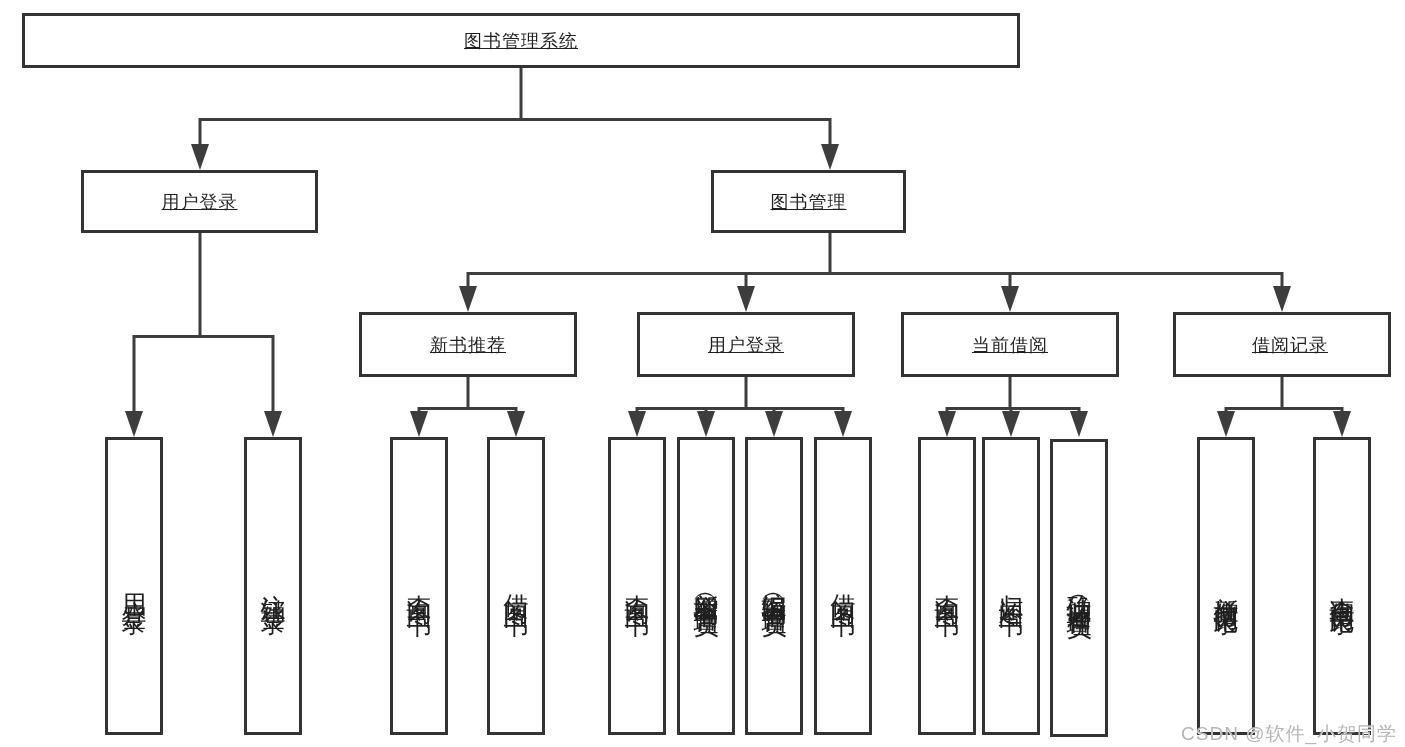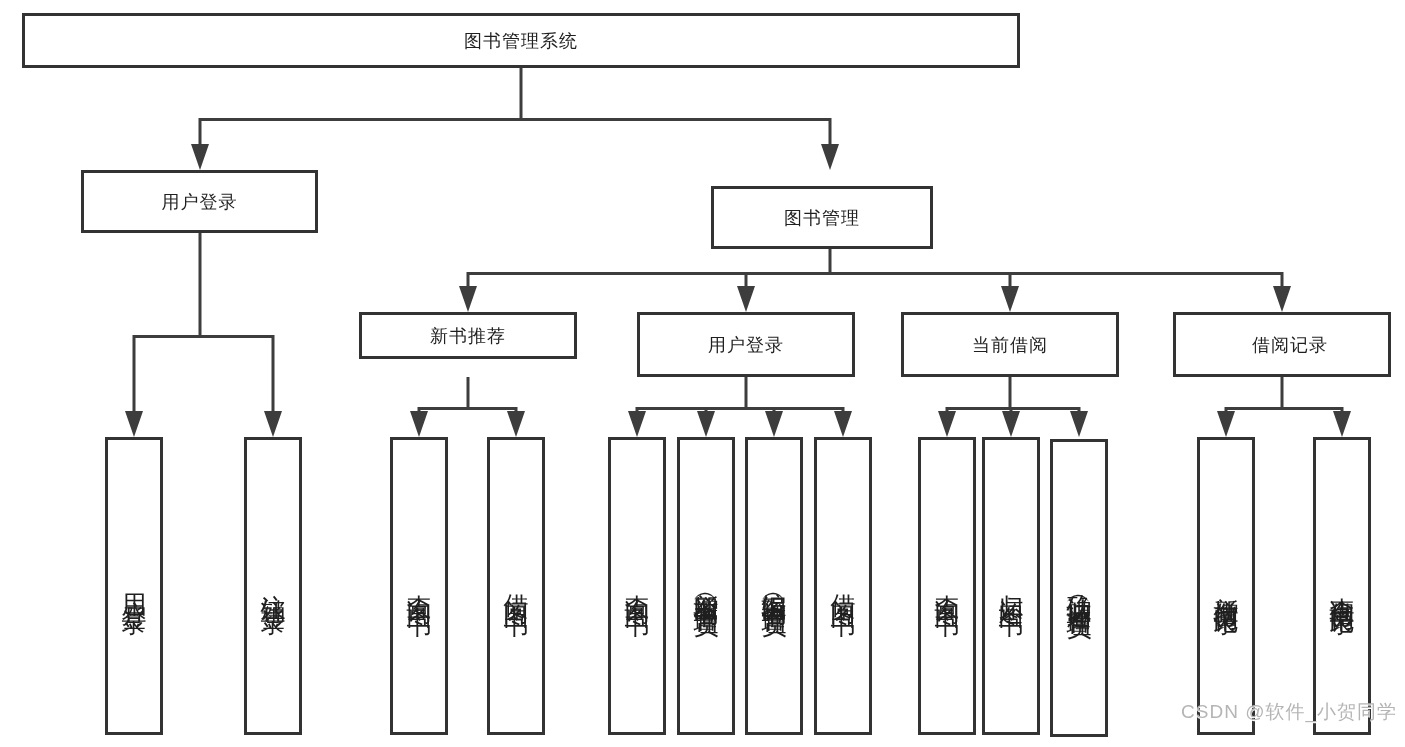"图书管理系统" .h { text-decoration: none -> underline }
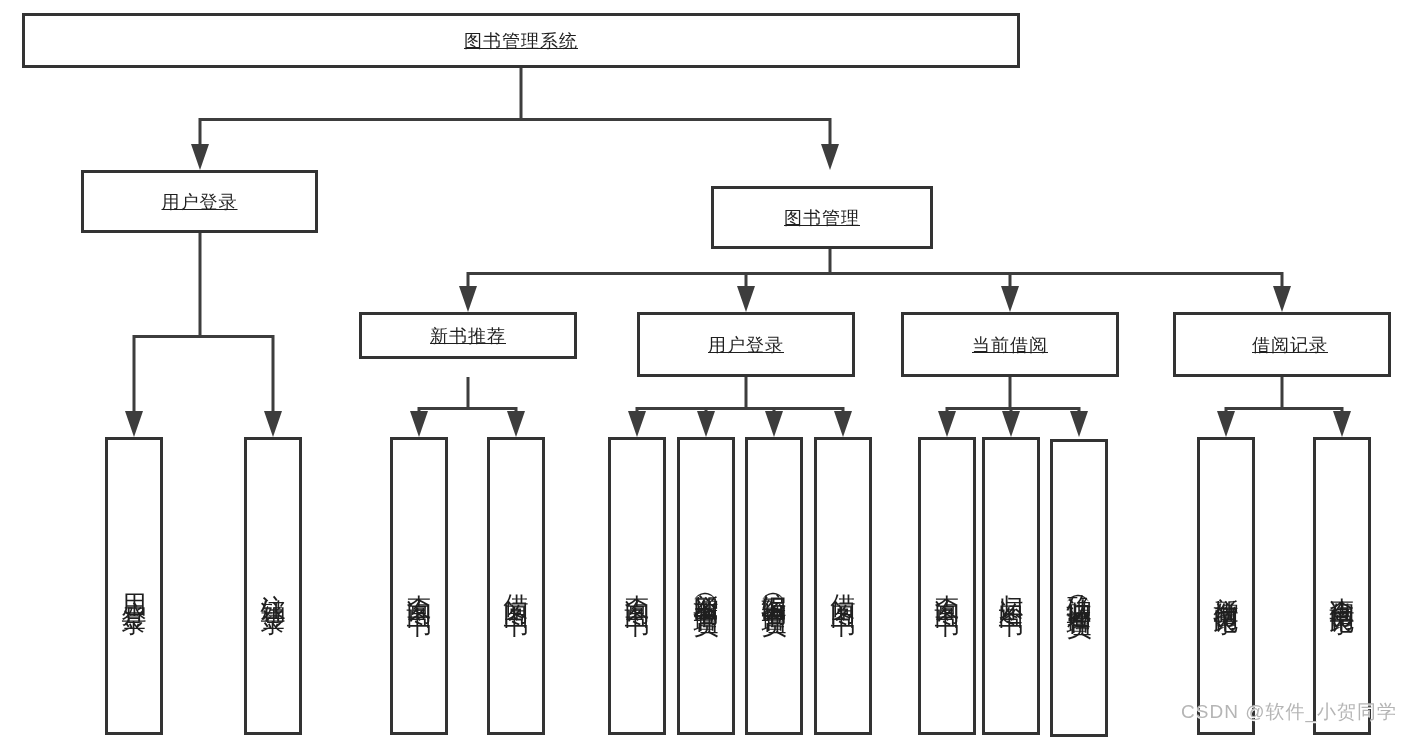"图书管理" div.box { margin-top: 16px -> none; width: 222px -> 195px }
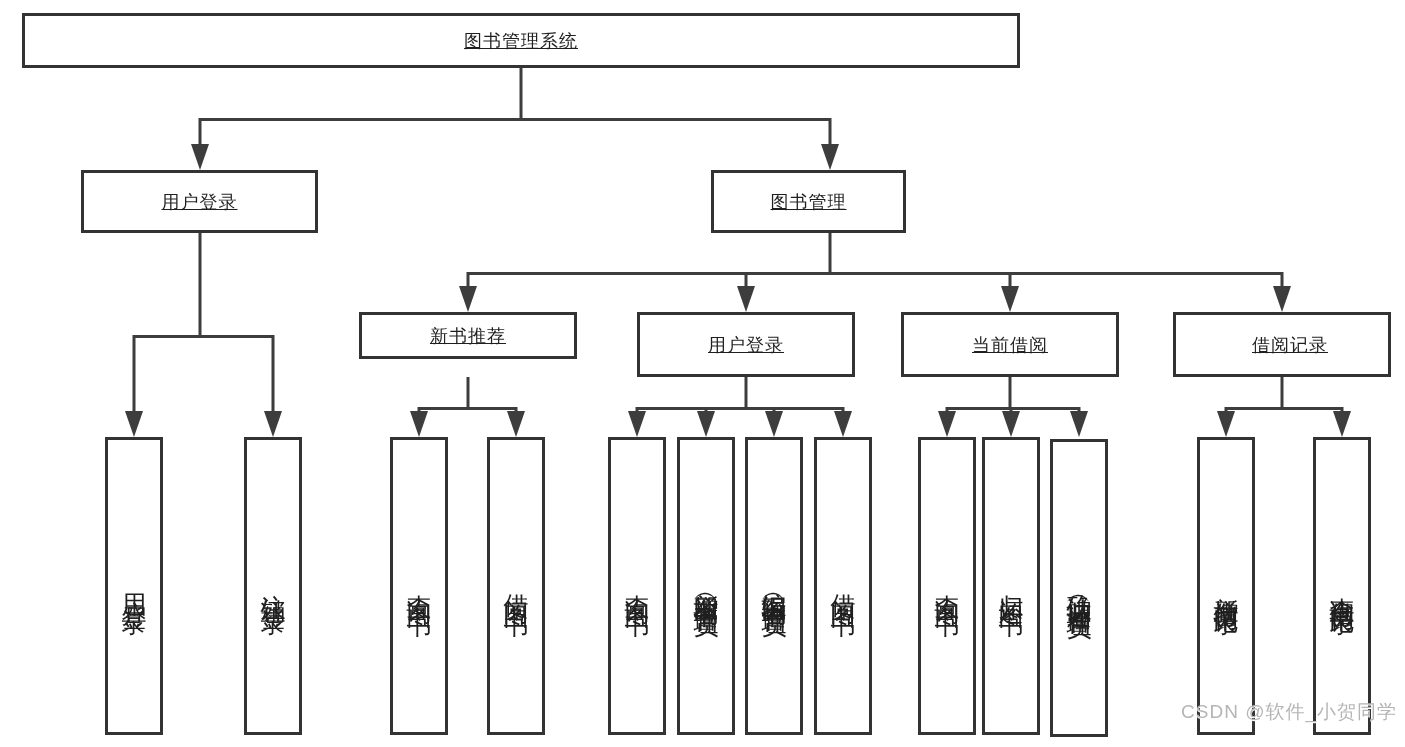"新书推荐" div.box { height: 47px -> 65px }
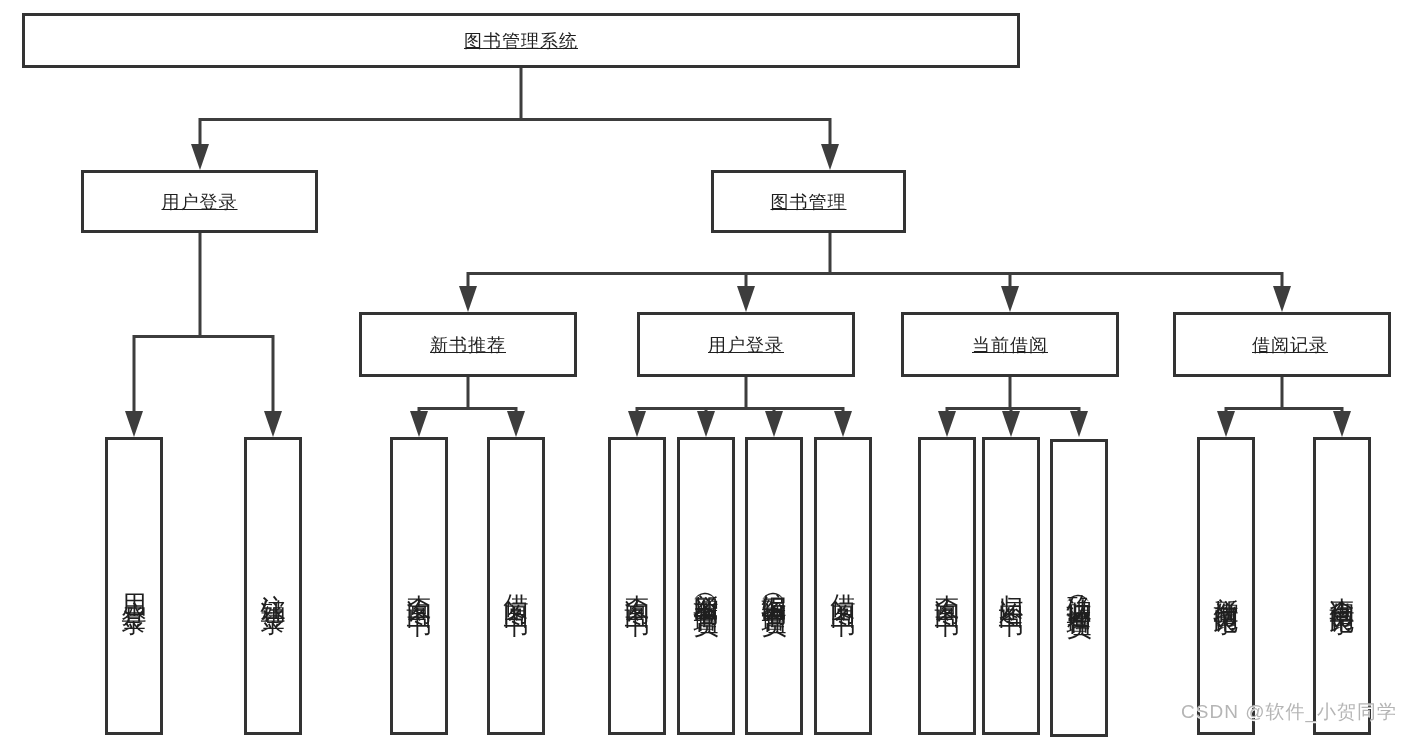"CSDN @软件_小贺同学" .watermark { bottom: 22px -> 0 }
